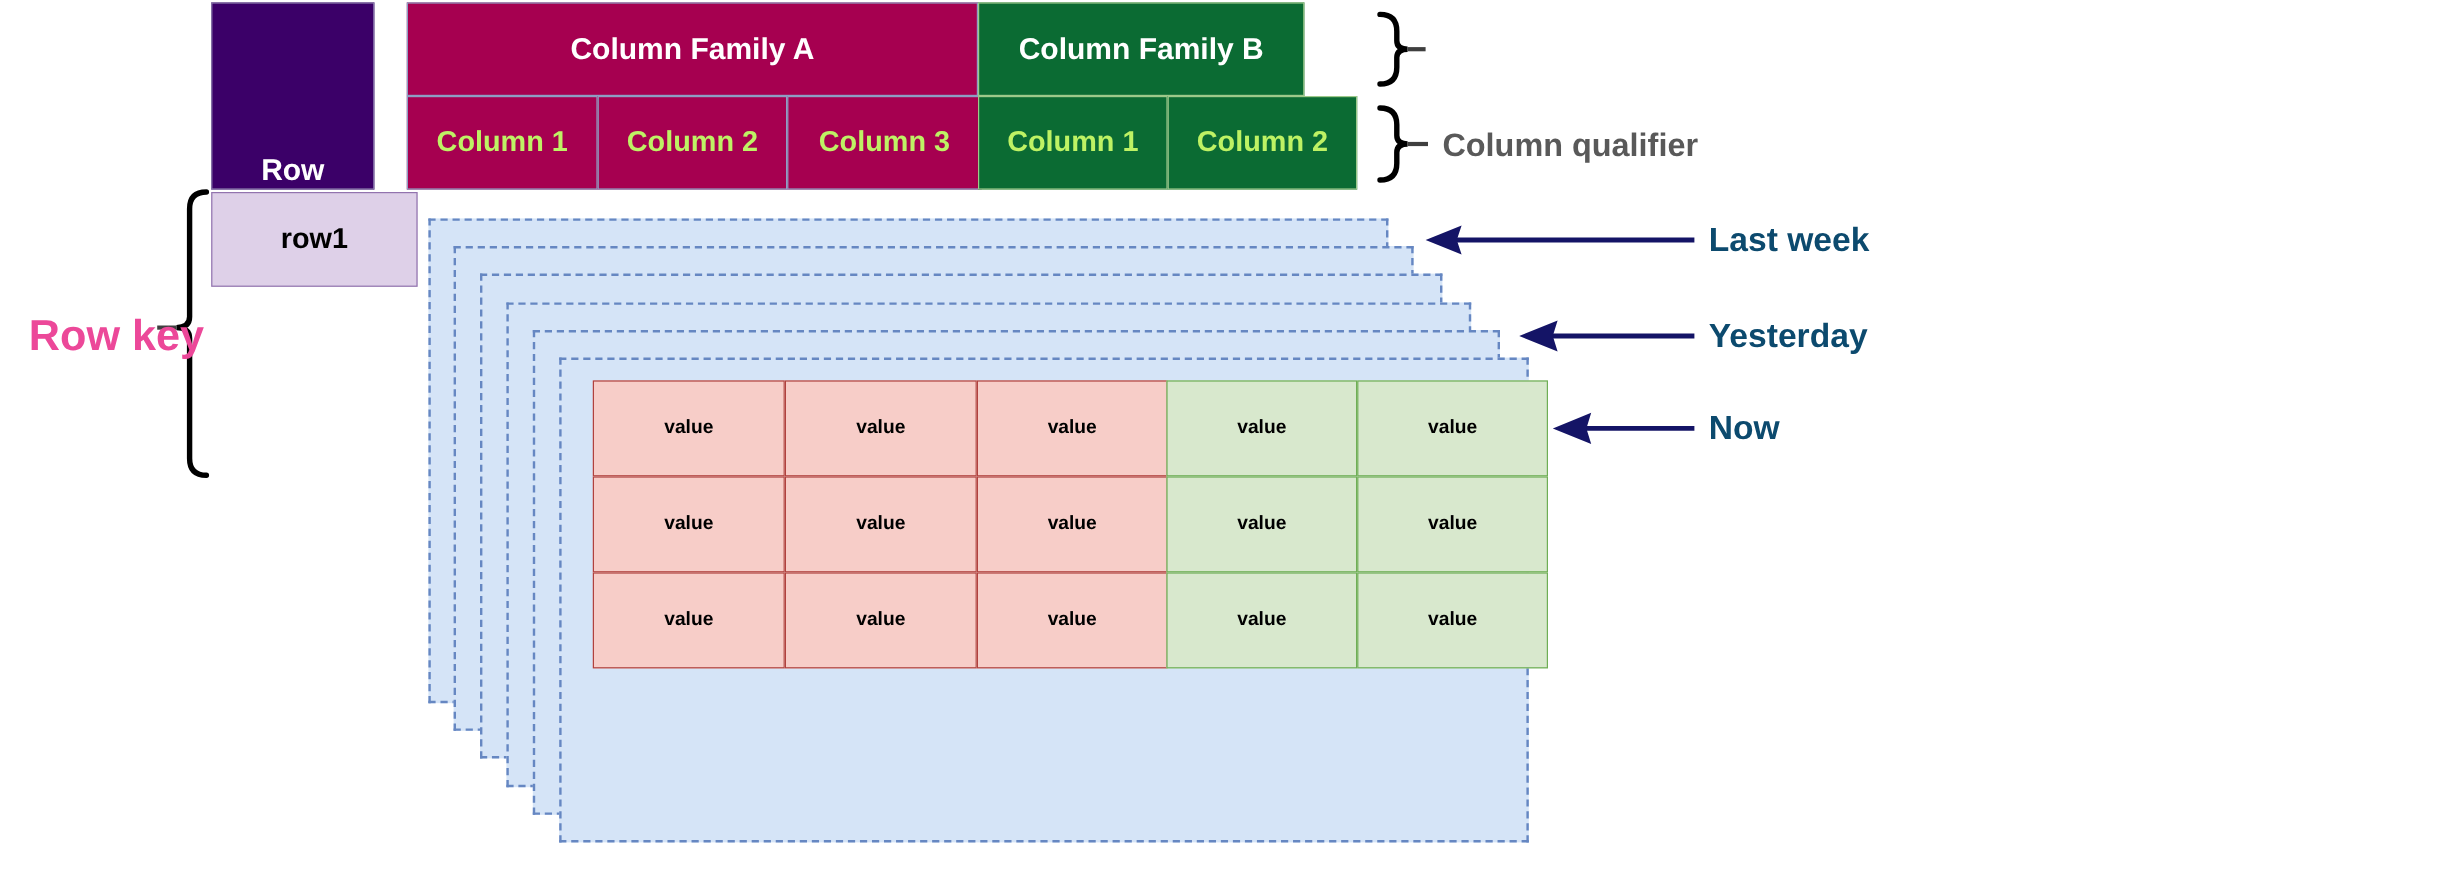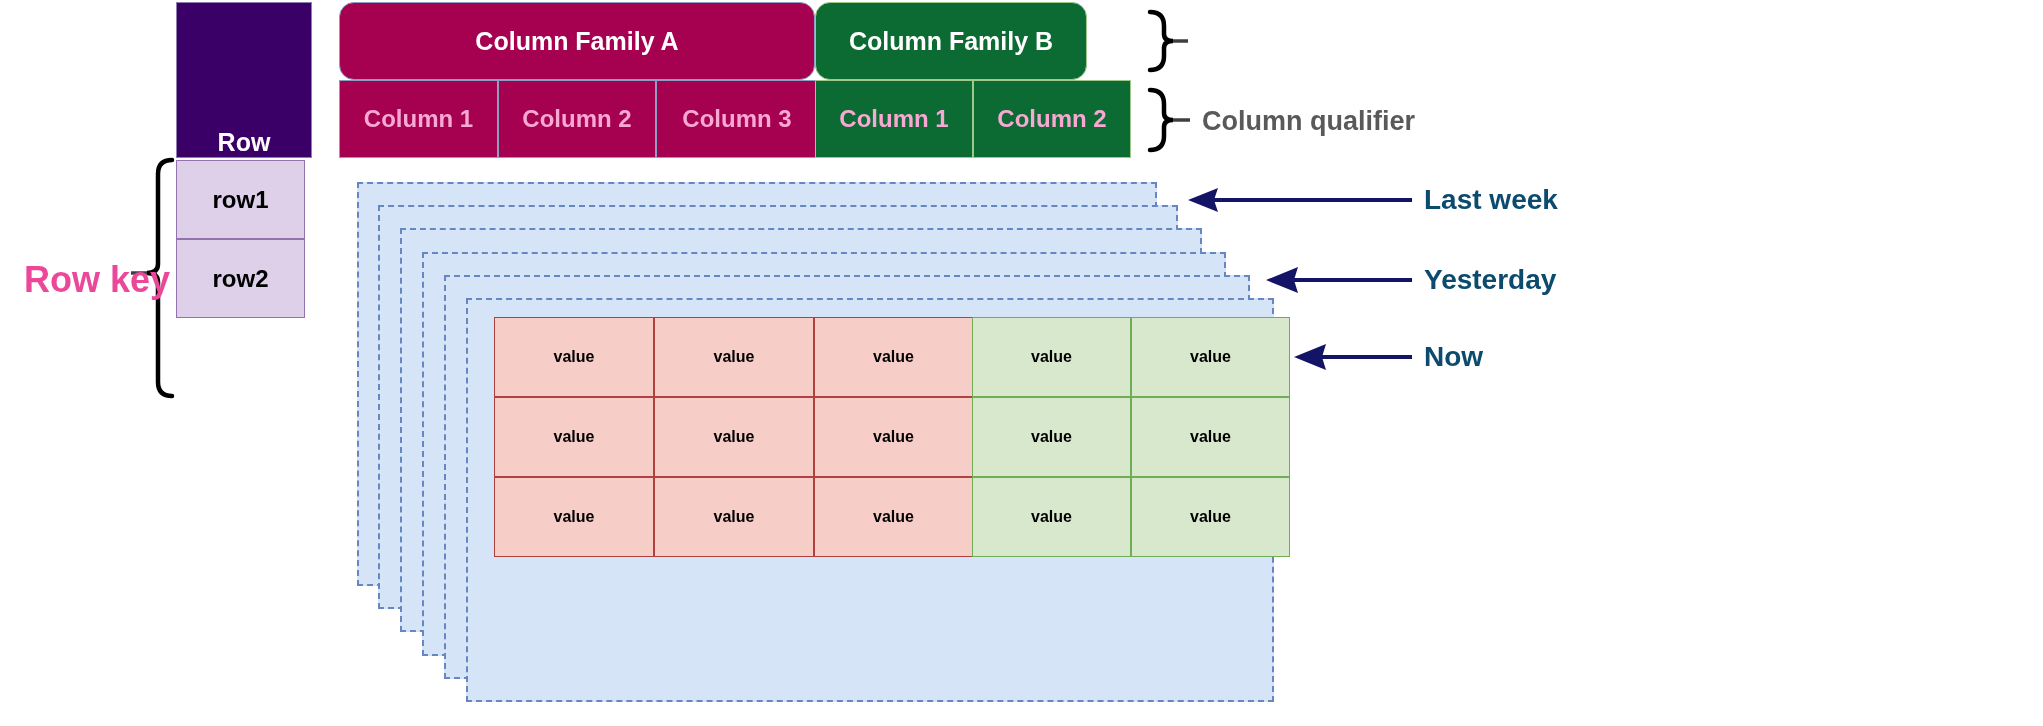"Column Family A" .cf-band { border-radius: 15px -> none }
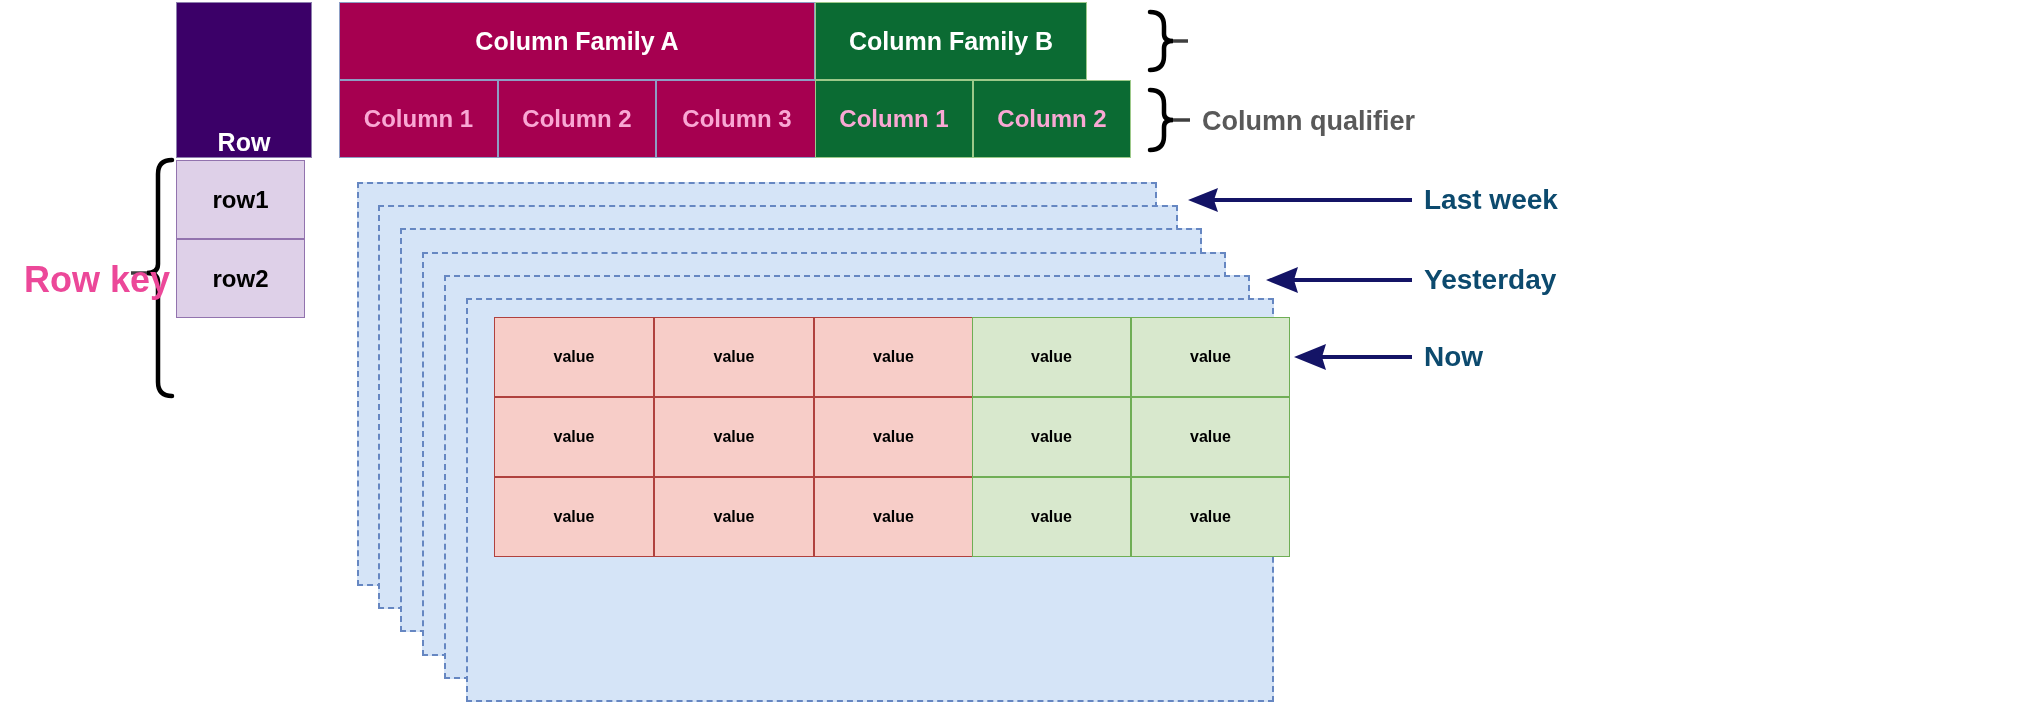"Column 1" .qual { color: #f9a8d4 -> #bef264 }
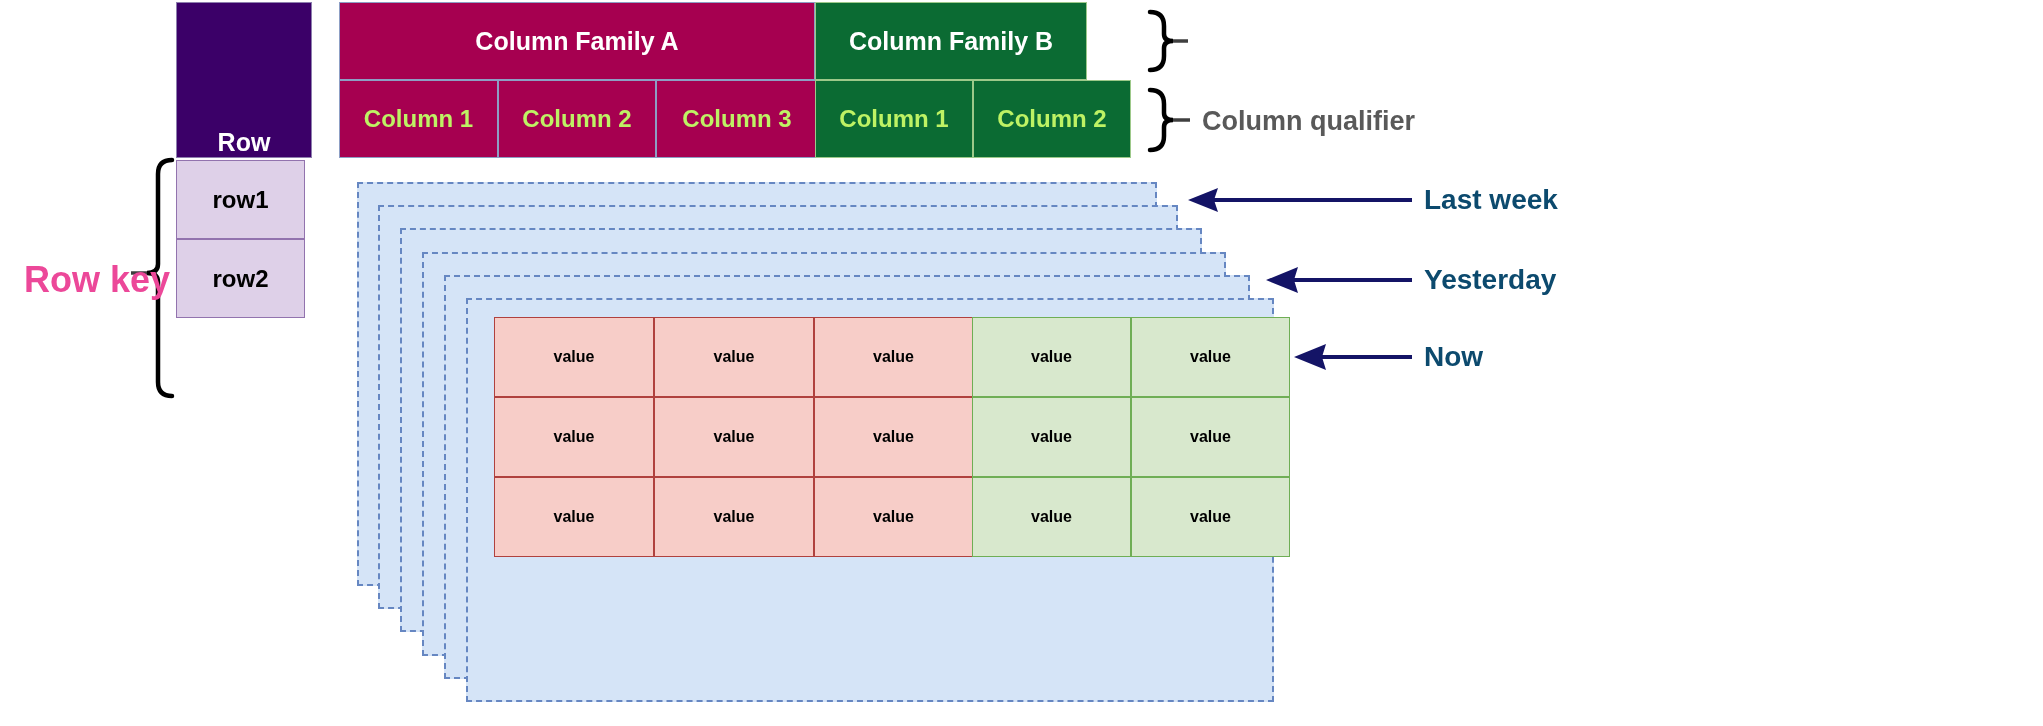"row1" .rowkey-cell { width: 129px -> 172px }
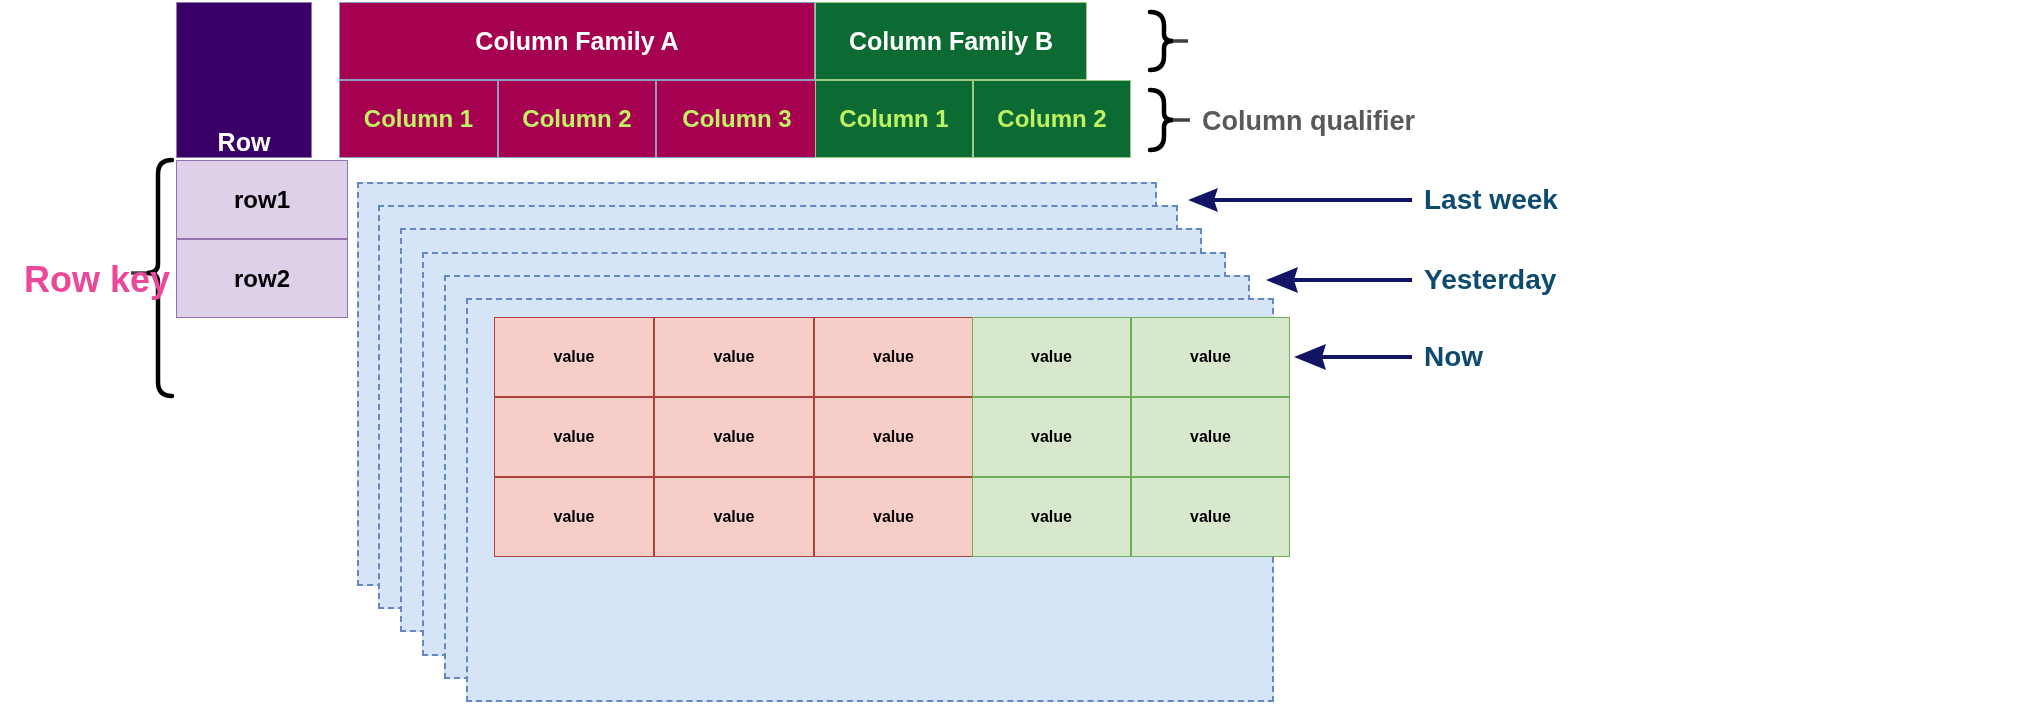"row2" div.rowkey-cell { html: <div> <span>row2</span> </div> -> none }
